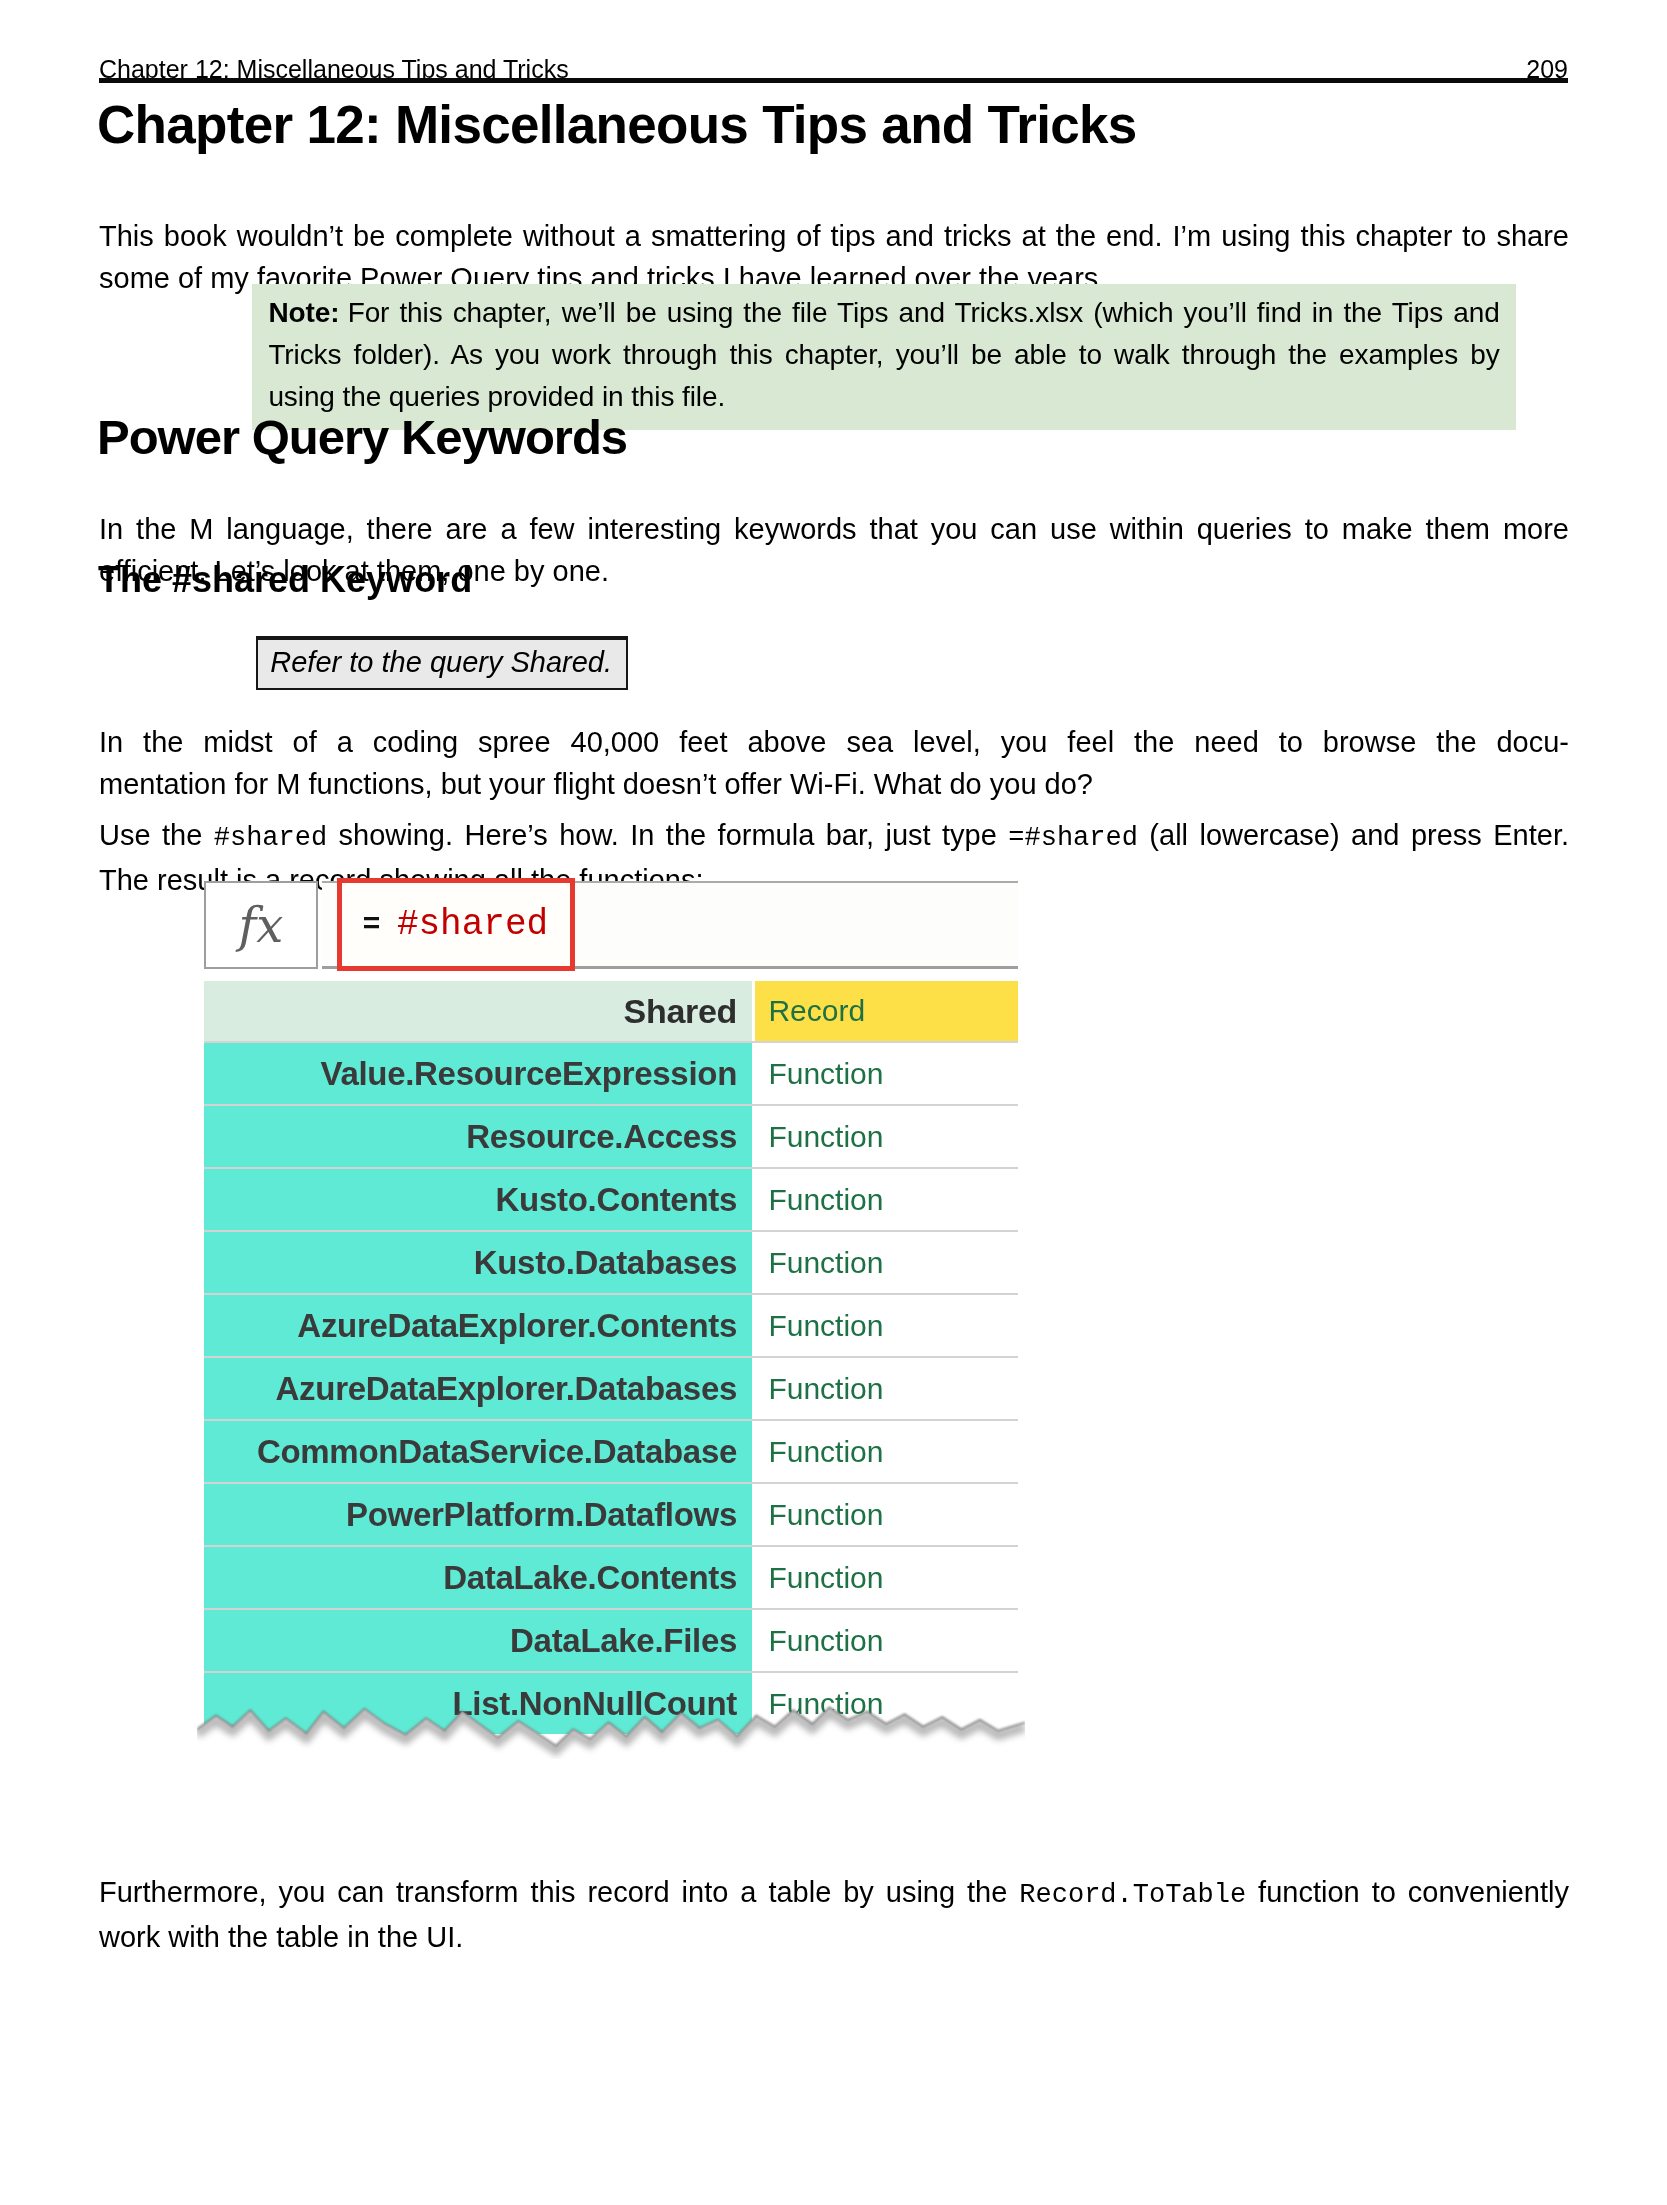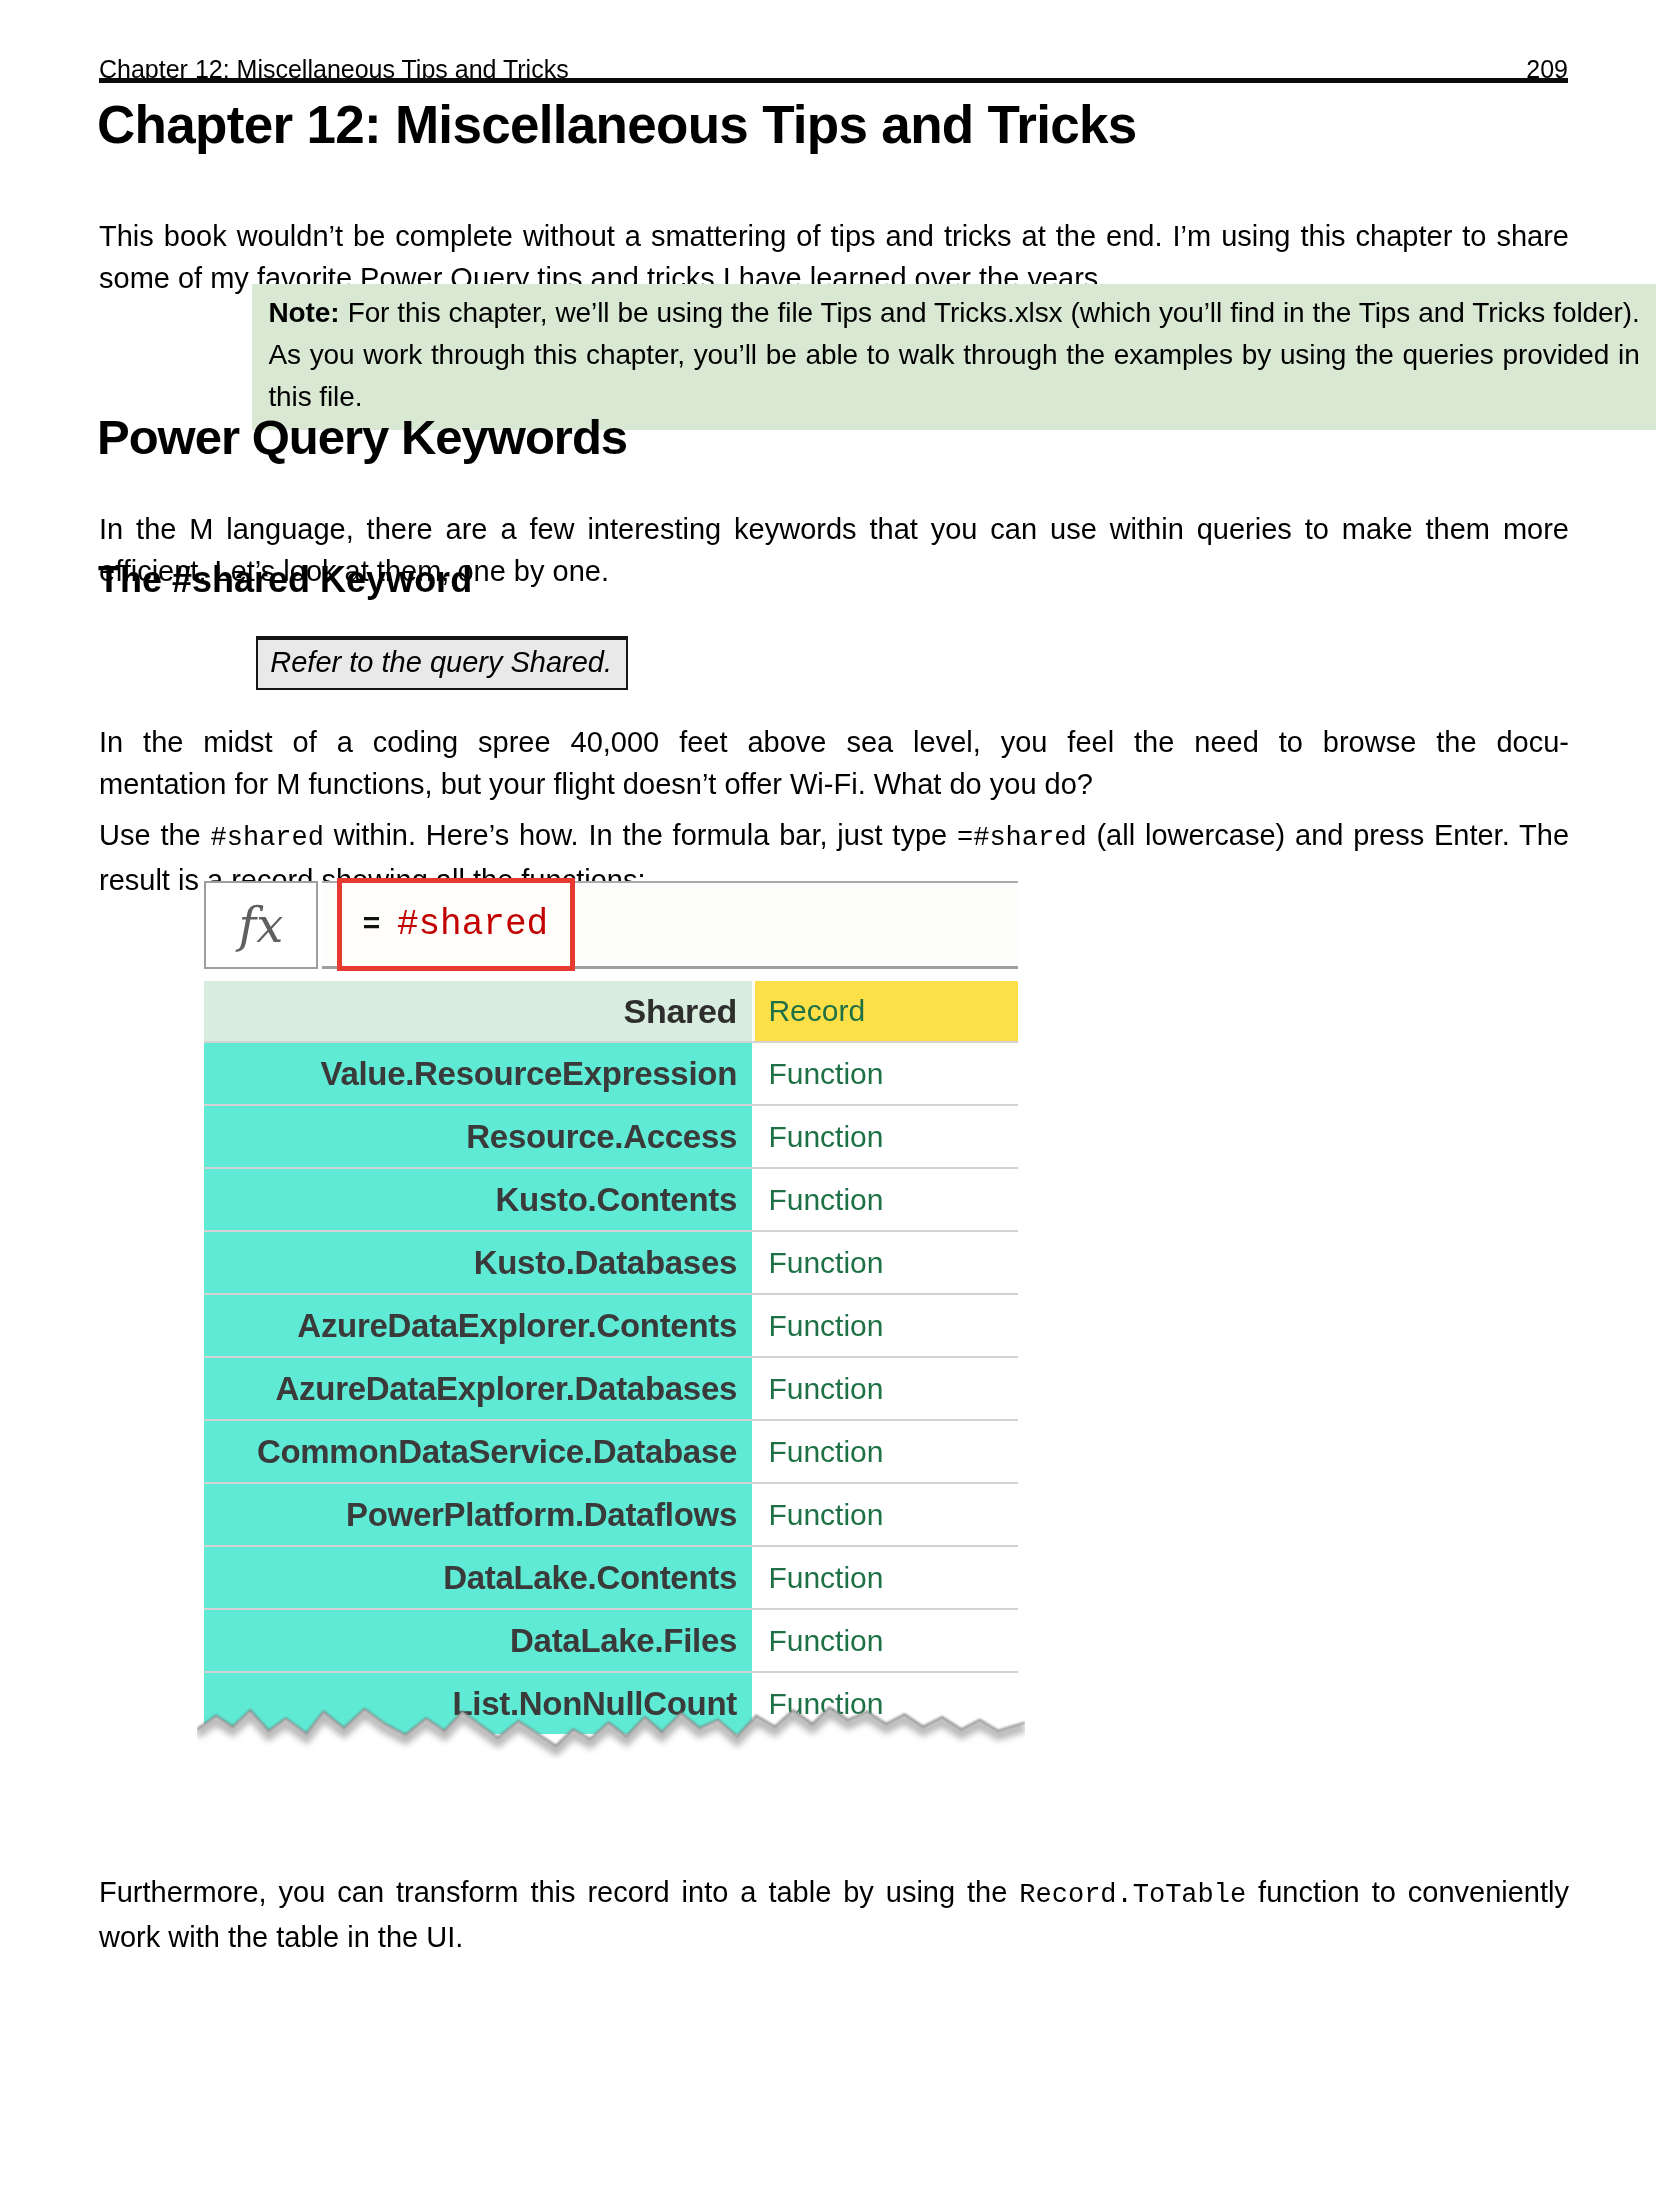"Note: For this chapter, we’ll" .note { width: 1404px -> 1264px }
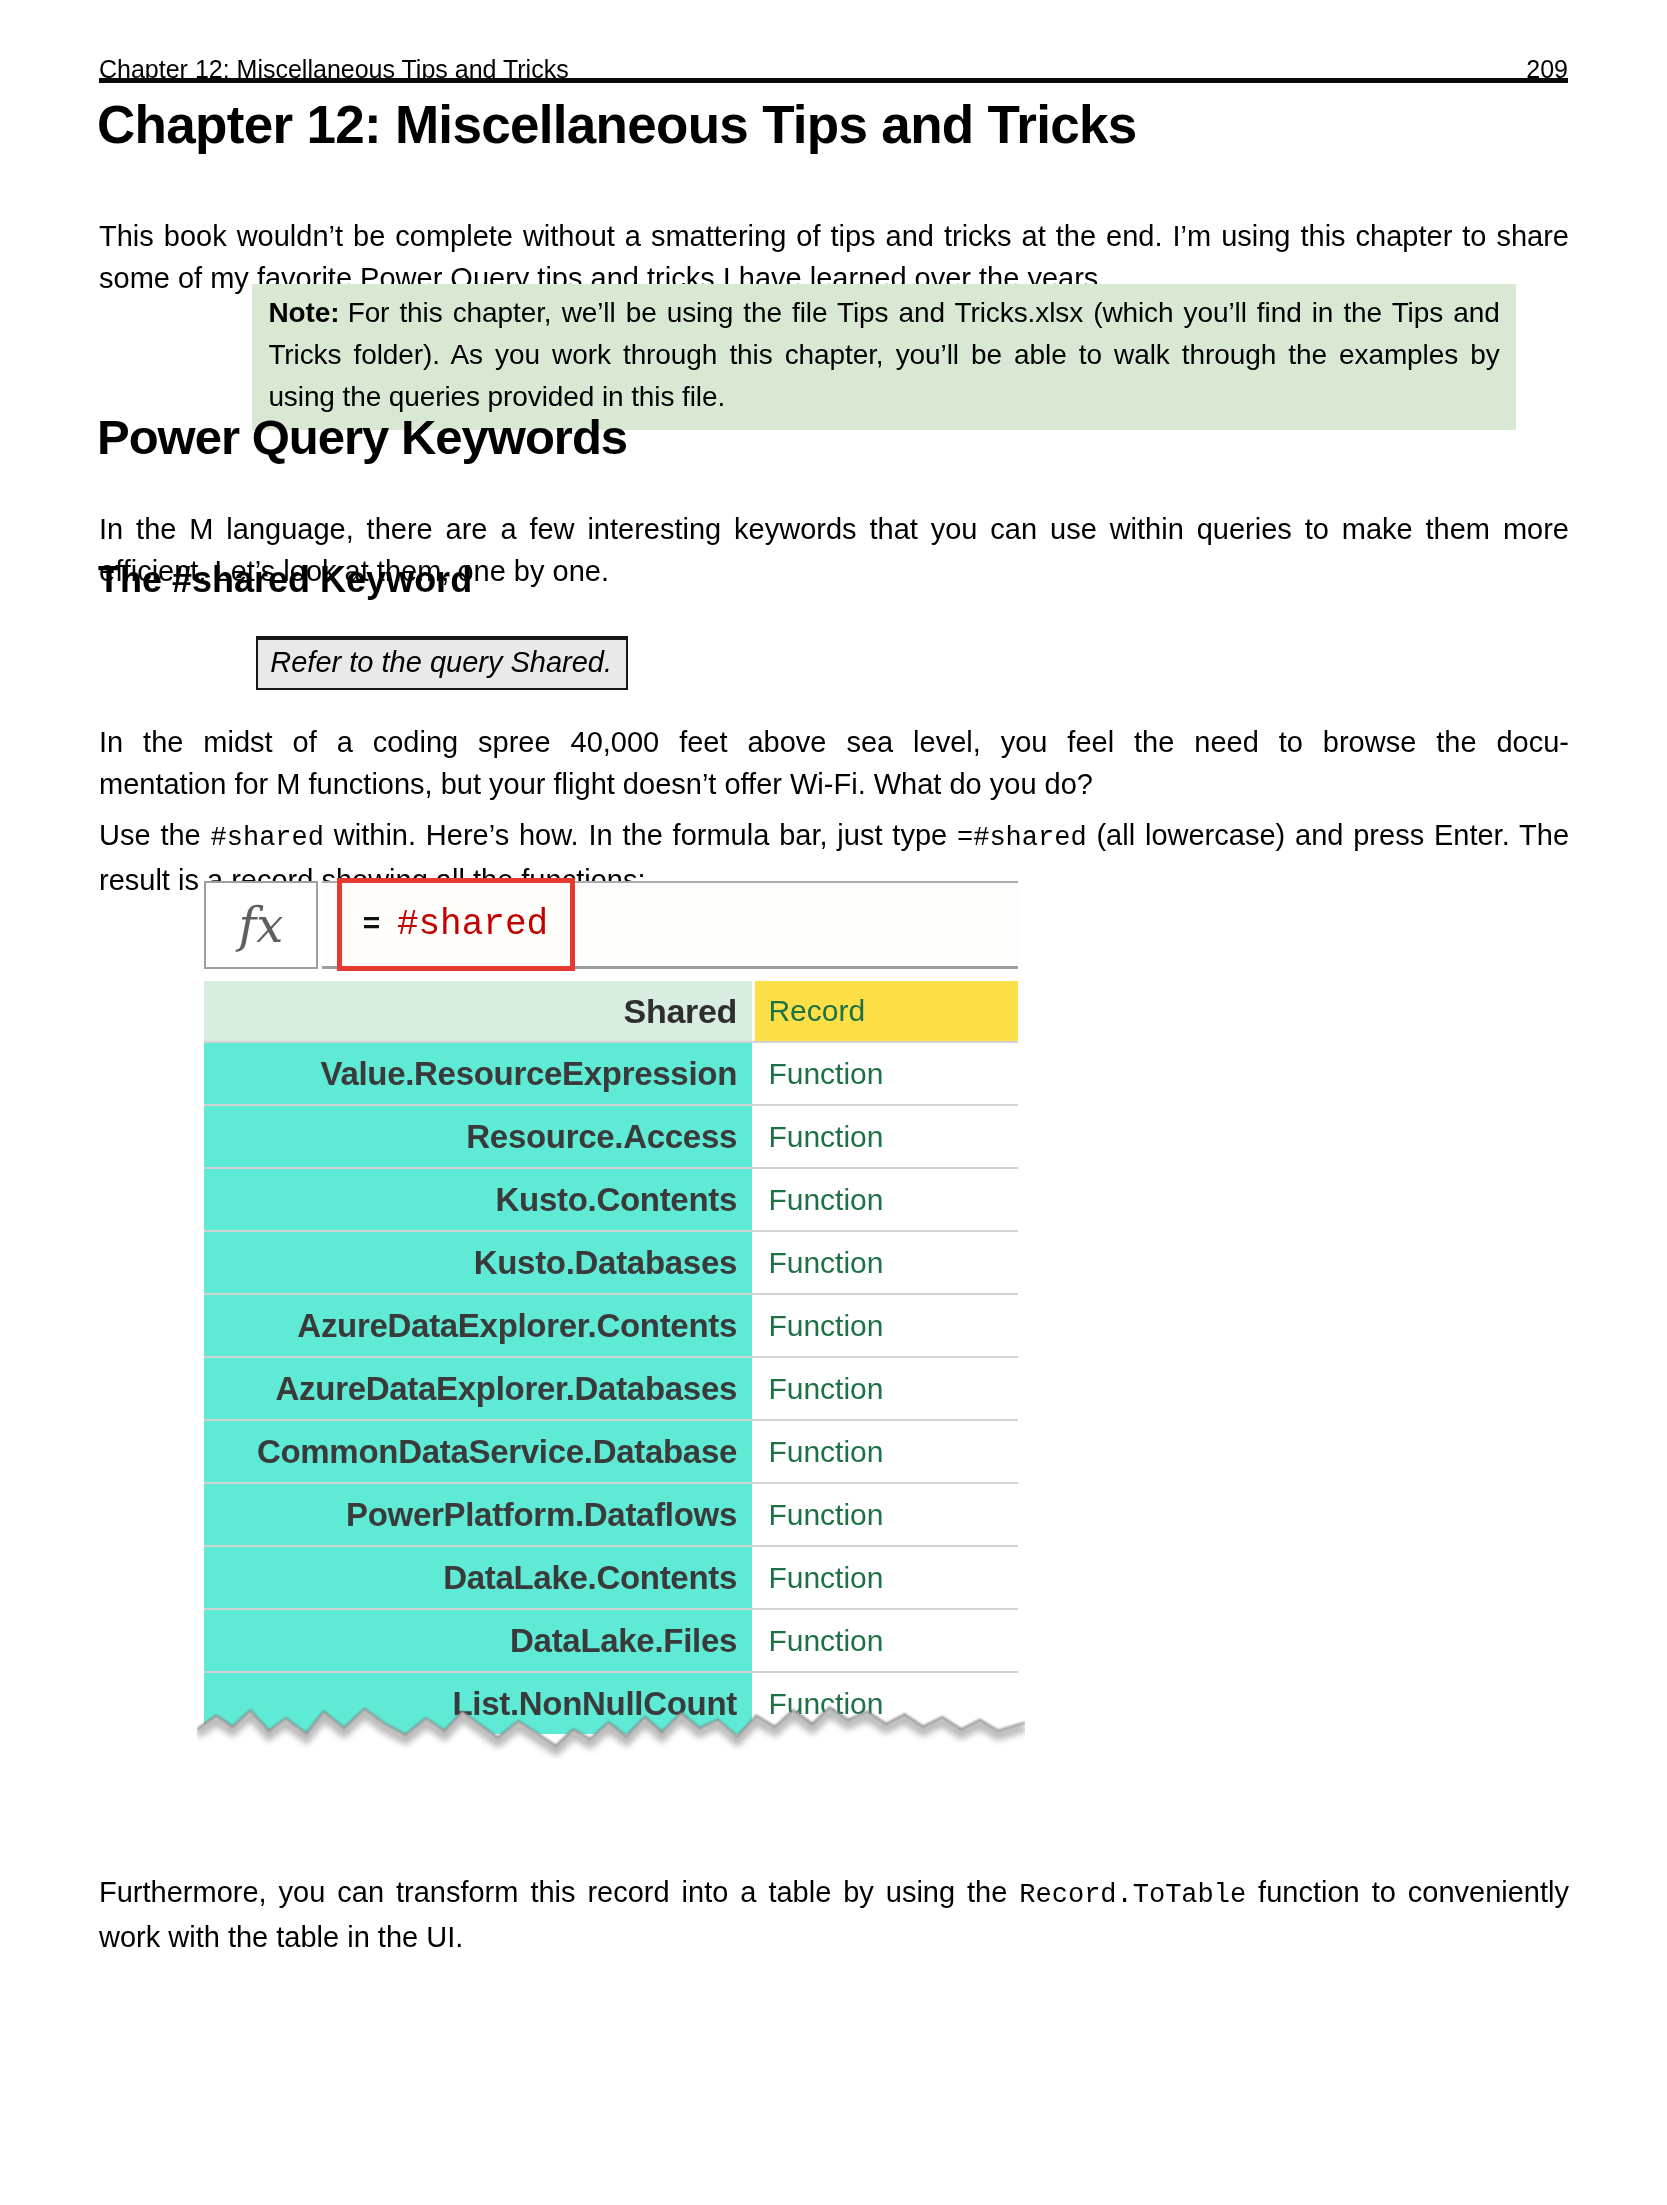"within. Here’s how. In the" span { text: within -> showing }
